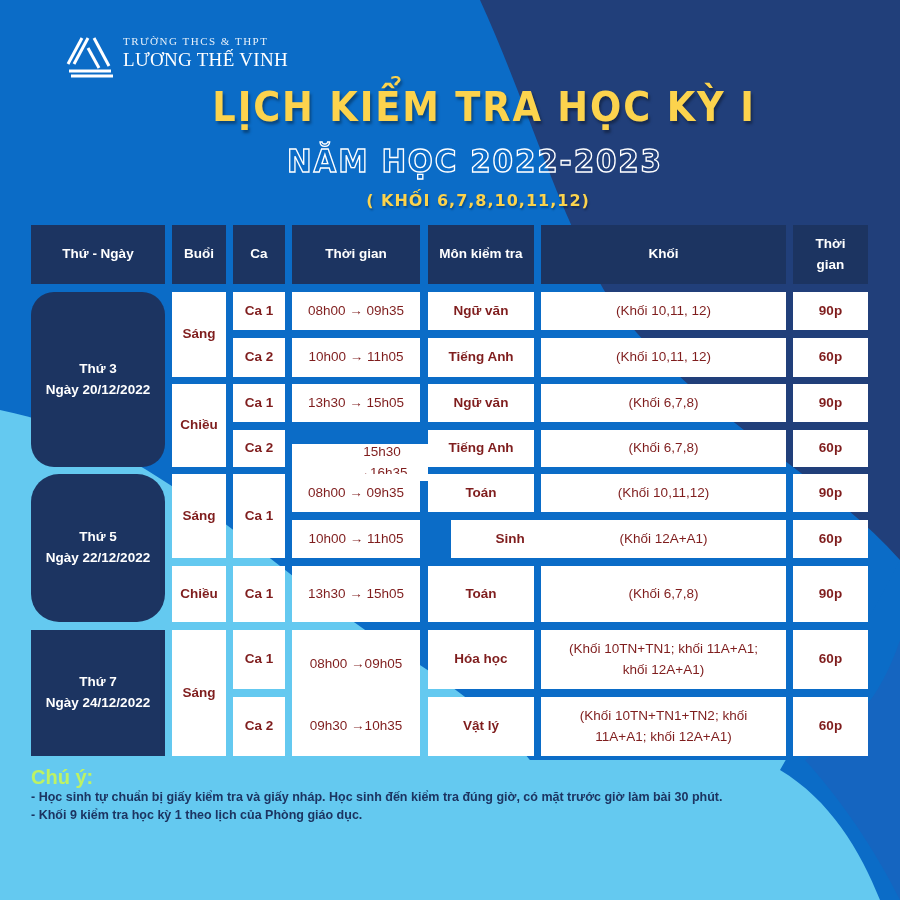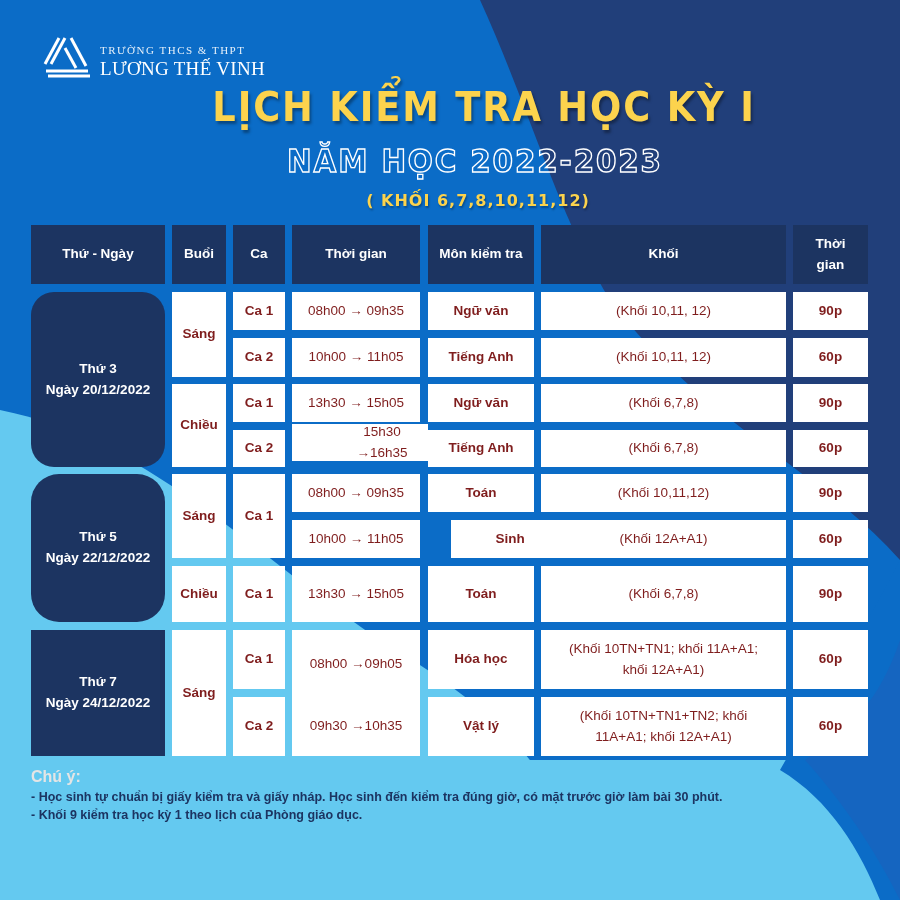"TRƯỜNG THCS & THPT" .logo { align-items: flex-end -> flex-start; left: 42px -> 65px }
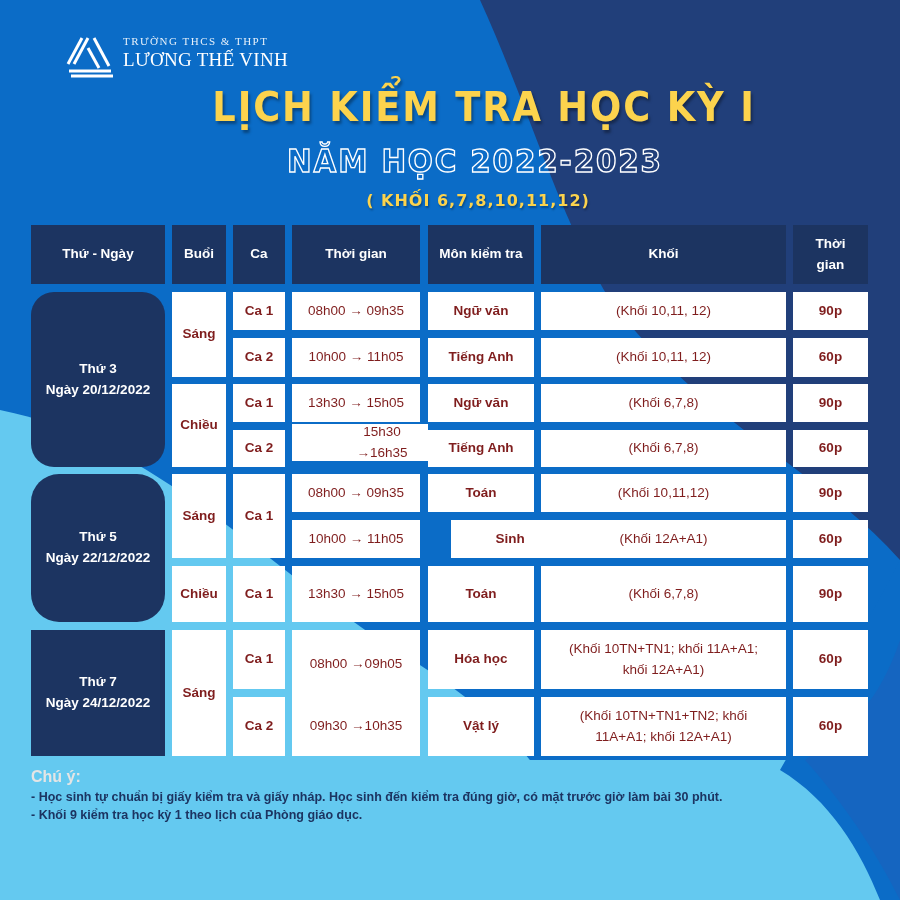"15h30 →16h35" div.cell { top: 199px -> 219px }
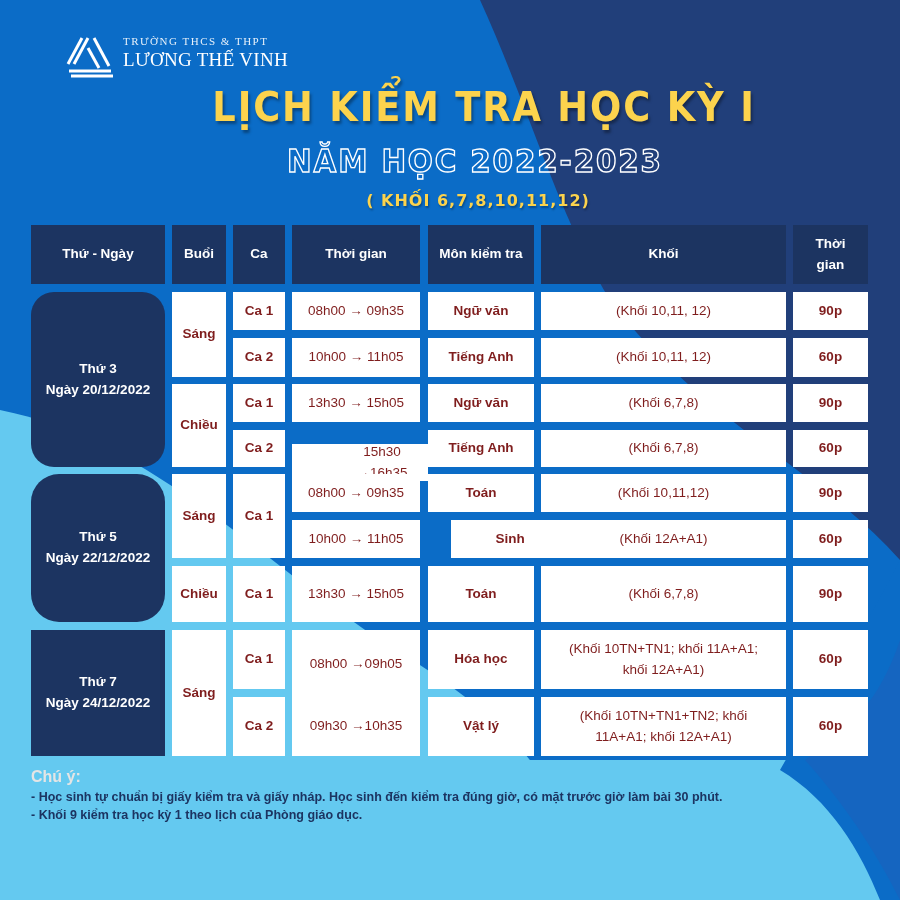"Chú ý:" .notes-title { color: #e5e5e5 -> #bef264; font-size: 16px -> 20px }
